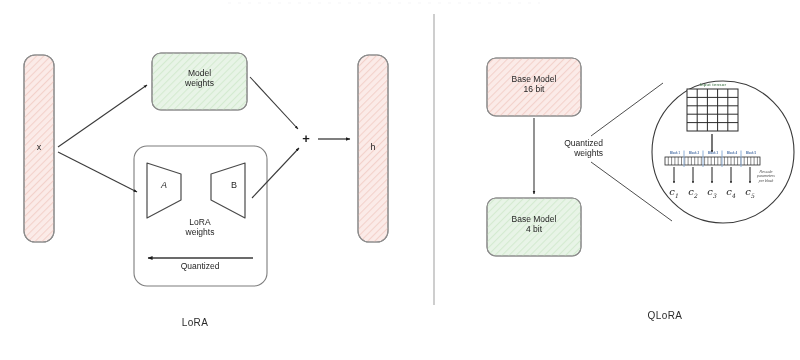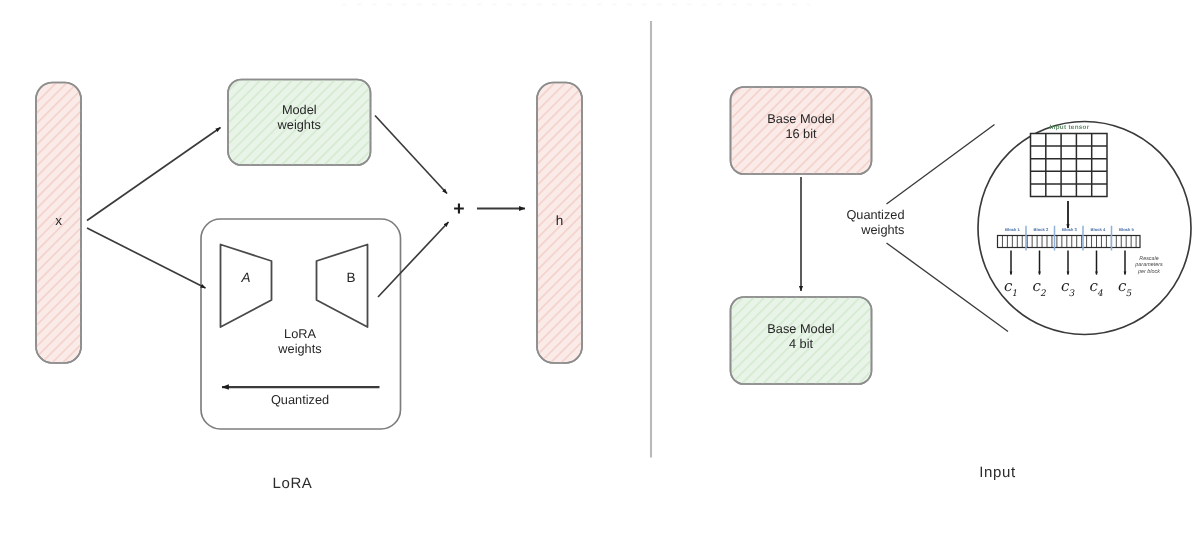"Input" div.lbl { text: Input -> QLoRA }
